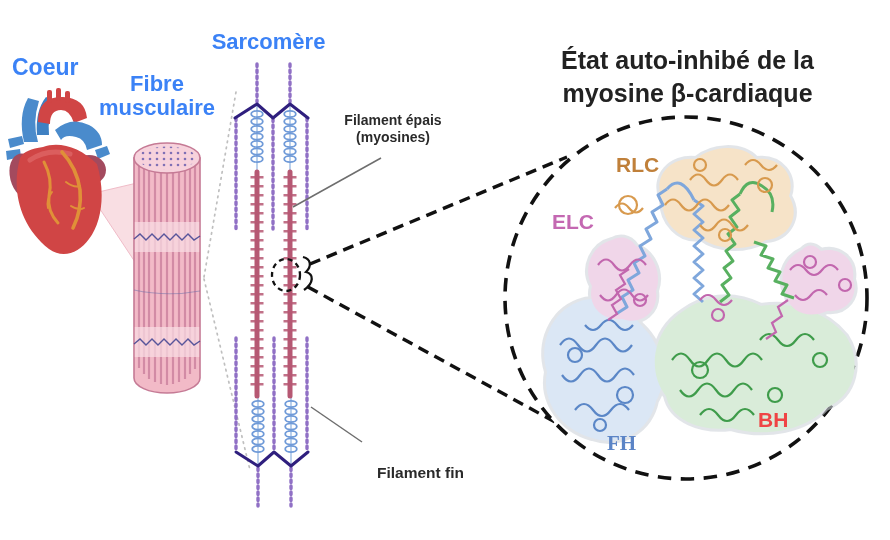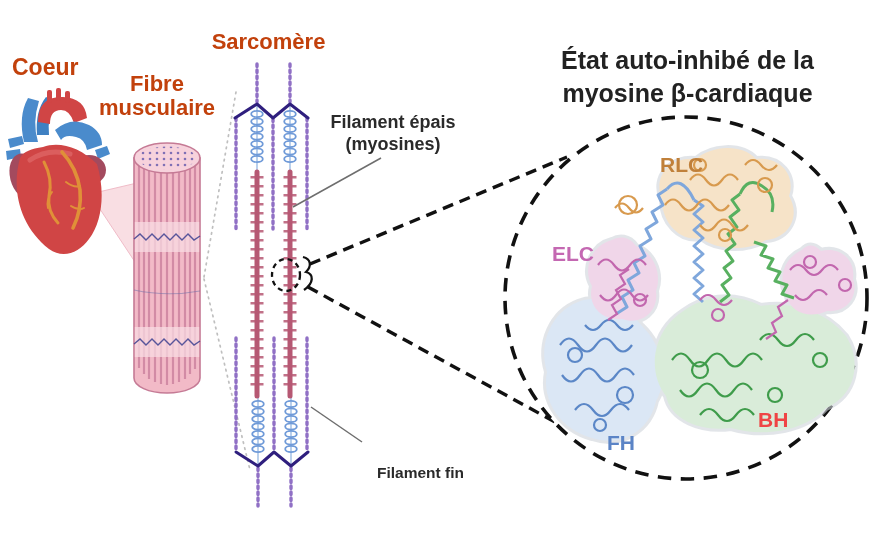"Sarcomère" .lbl { color: #c2410c -> #3b82f6 }
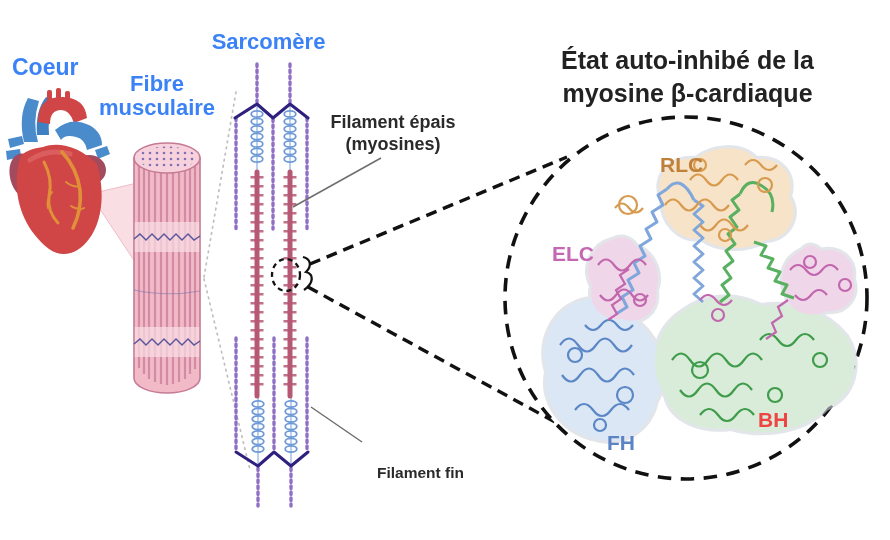"Filament épais" .thick-lbl { font-size: 18px -> 14px }
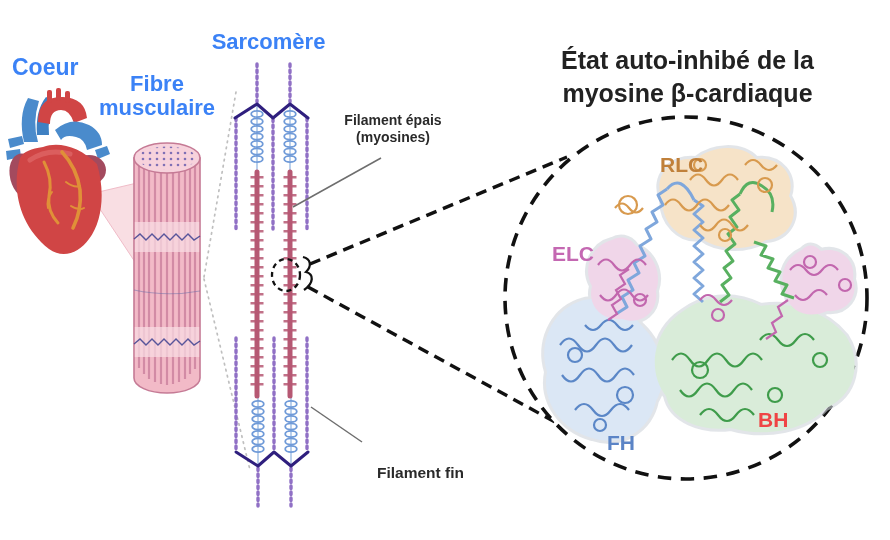"RLC" .rlc-lbl { margin-left: 44px -> none }
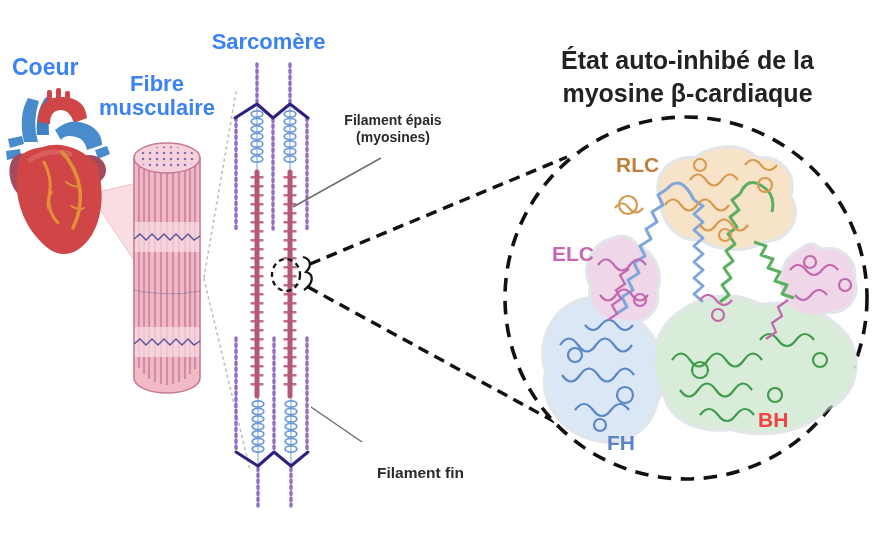"ELC" .elc-lbl { margin-top: 32px -> none }
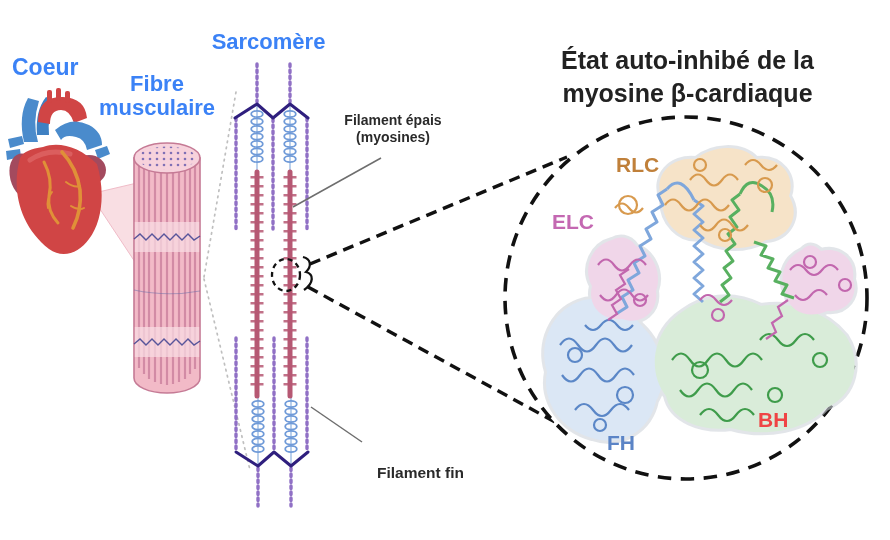"FH" .fh-lbl { font-family: none -> Liberation Serif, serif }
